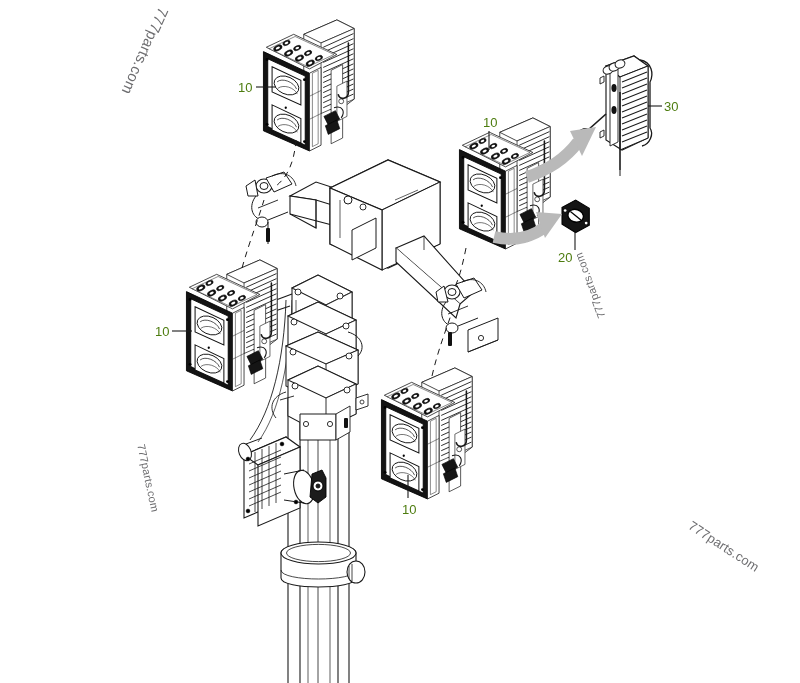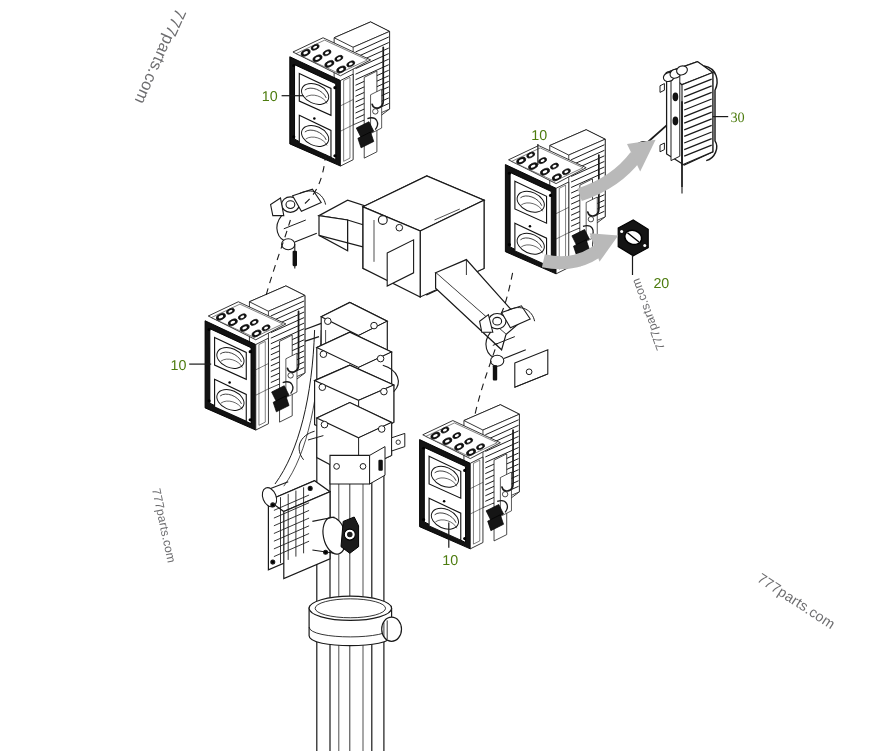"30" div.callout { font-family: Liberation Serif, serif -> none }
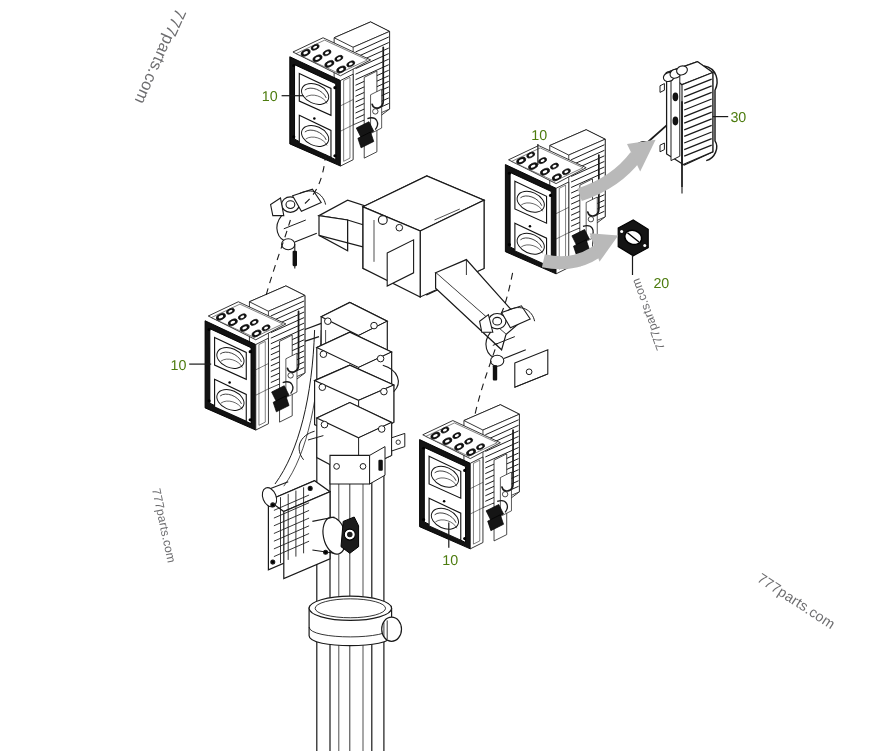"20" div.callout { left: 594px -> 558px }
